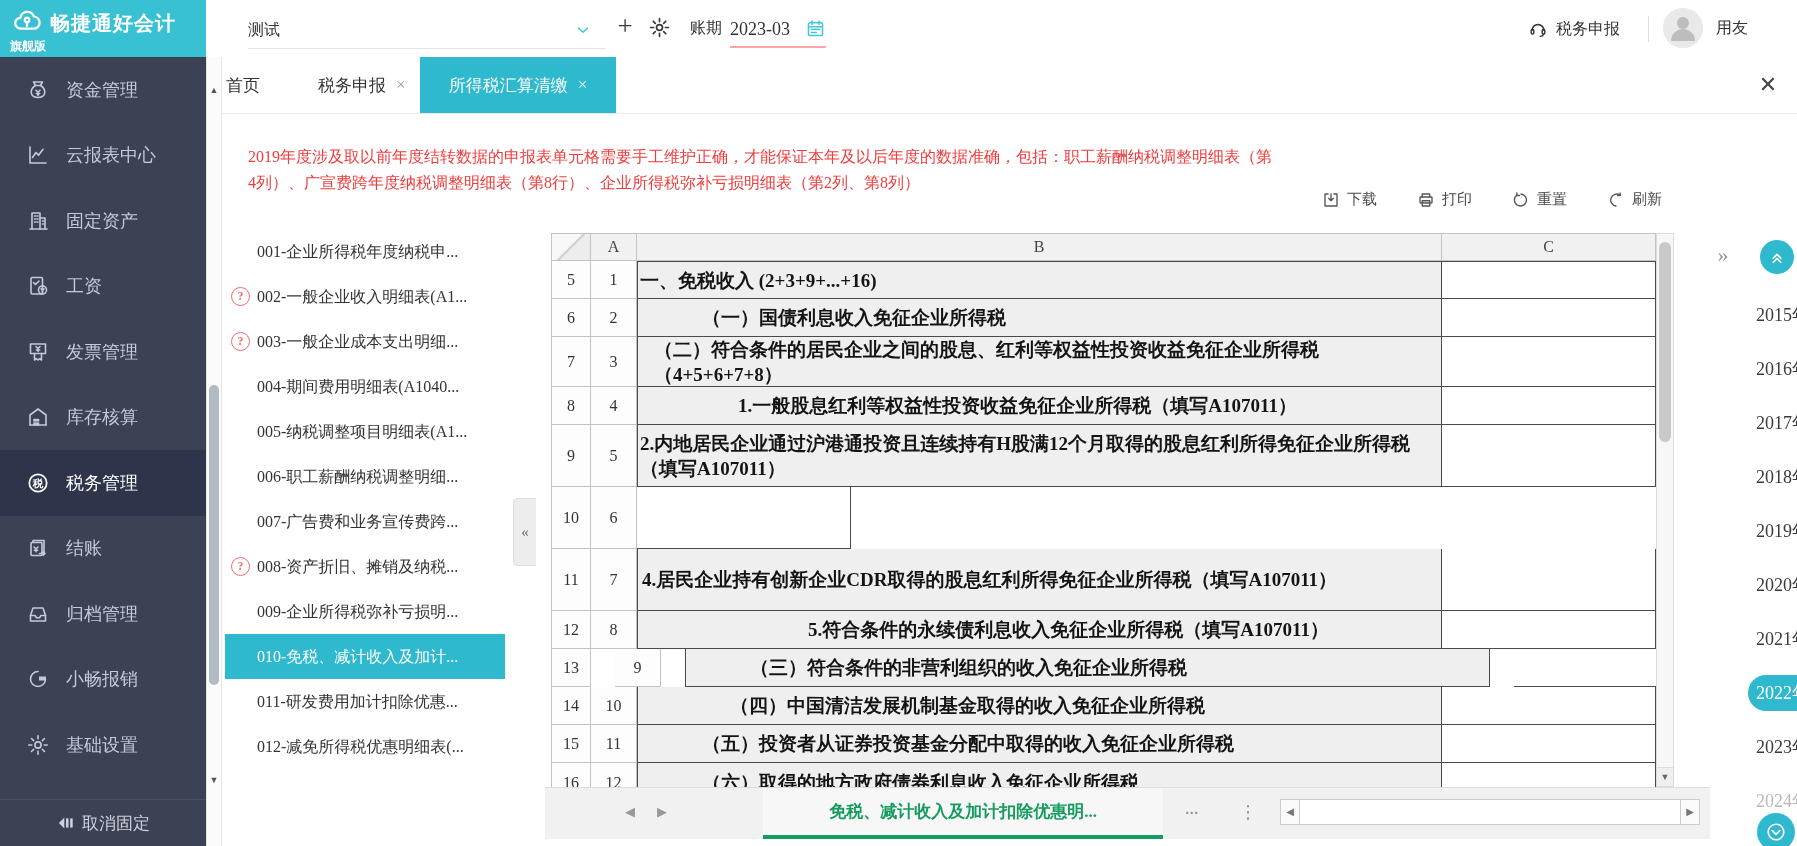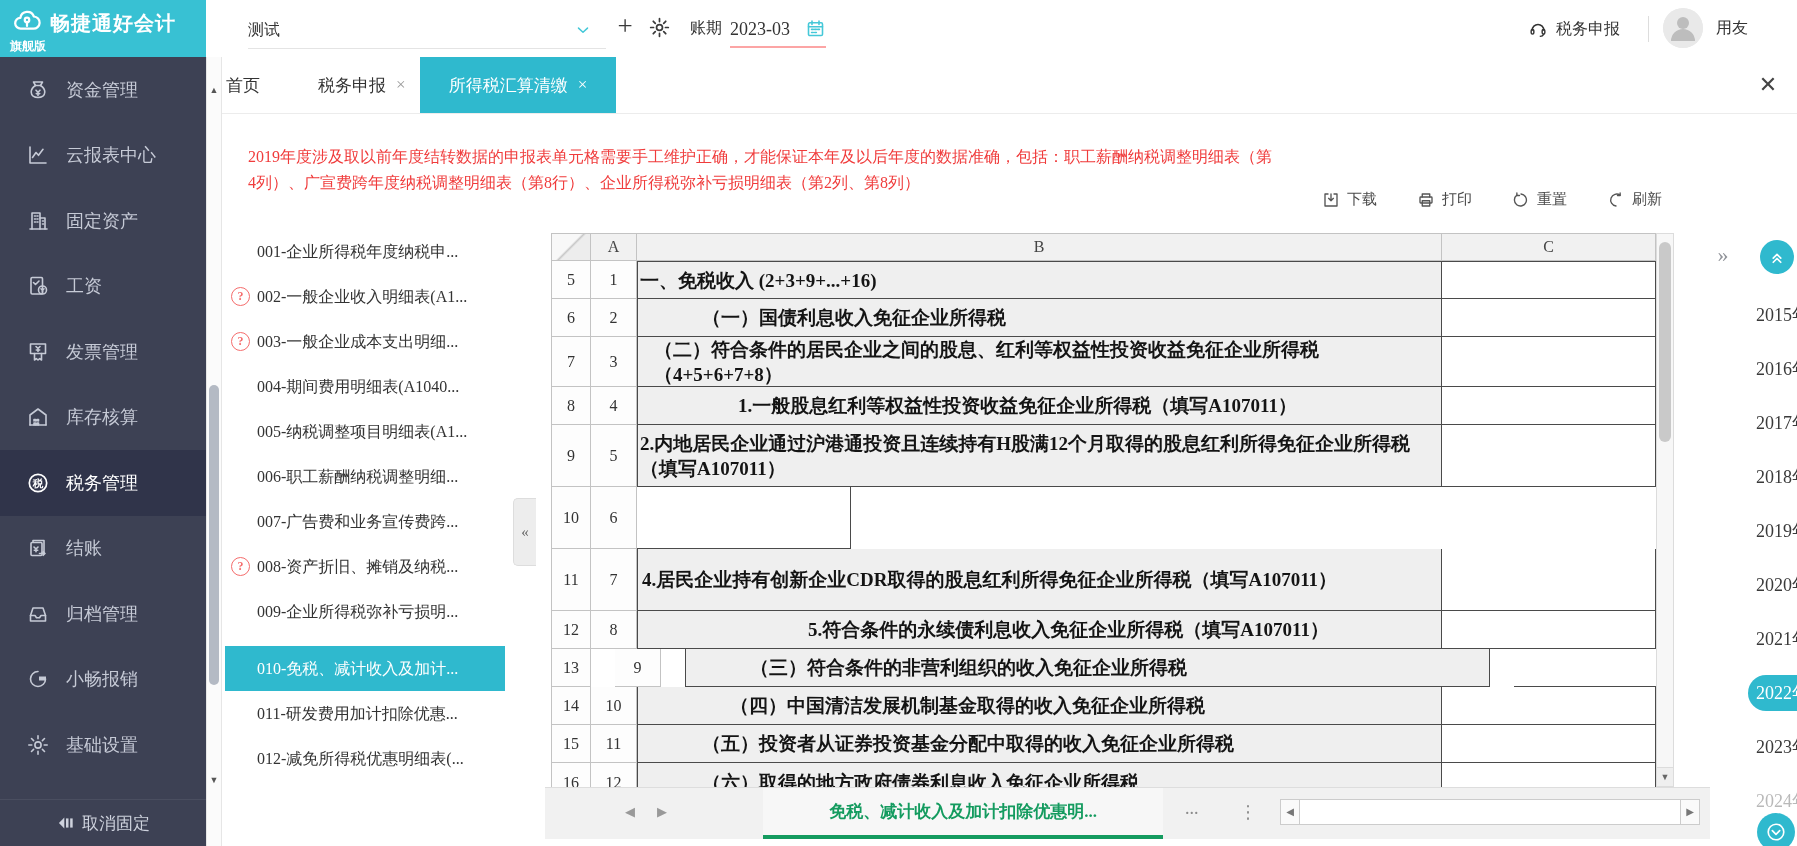"010-免税、减计收入及加计..." .rl-item.selected { margin-top: 12px -> none }
